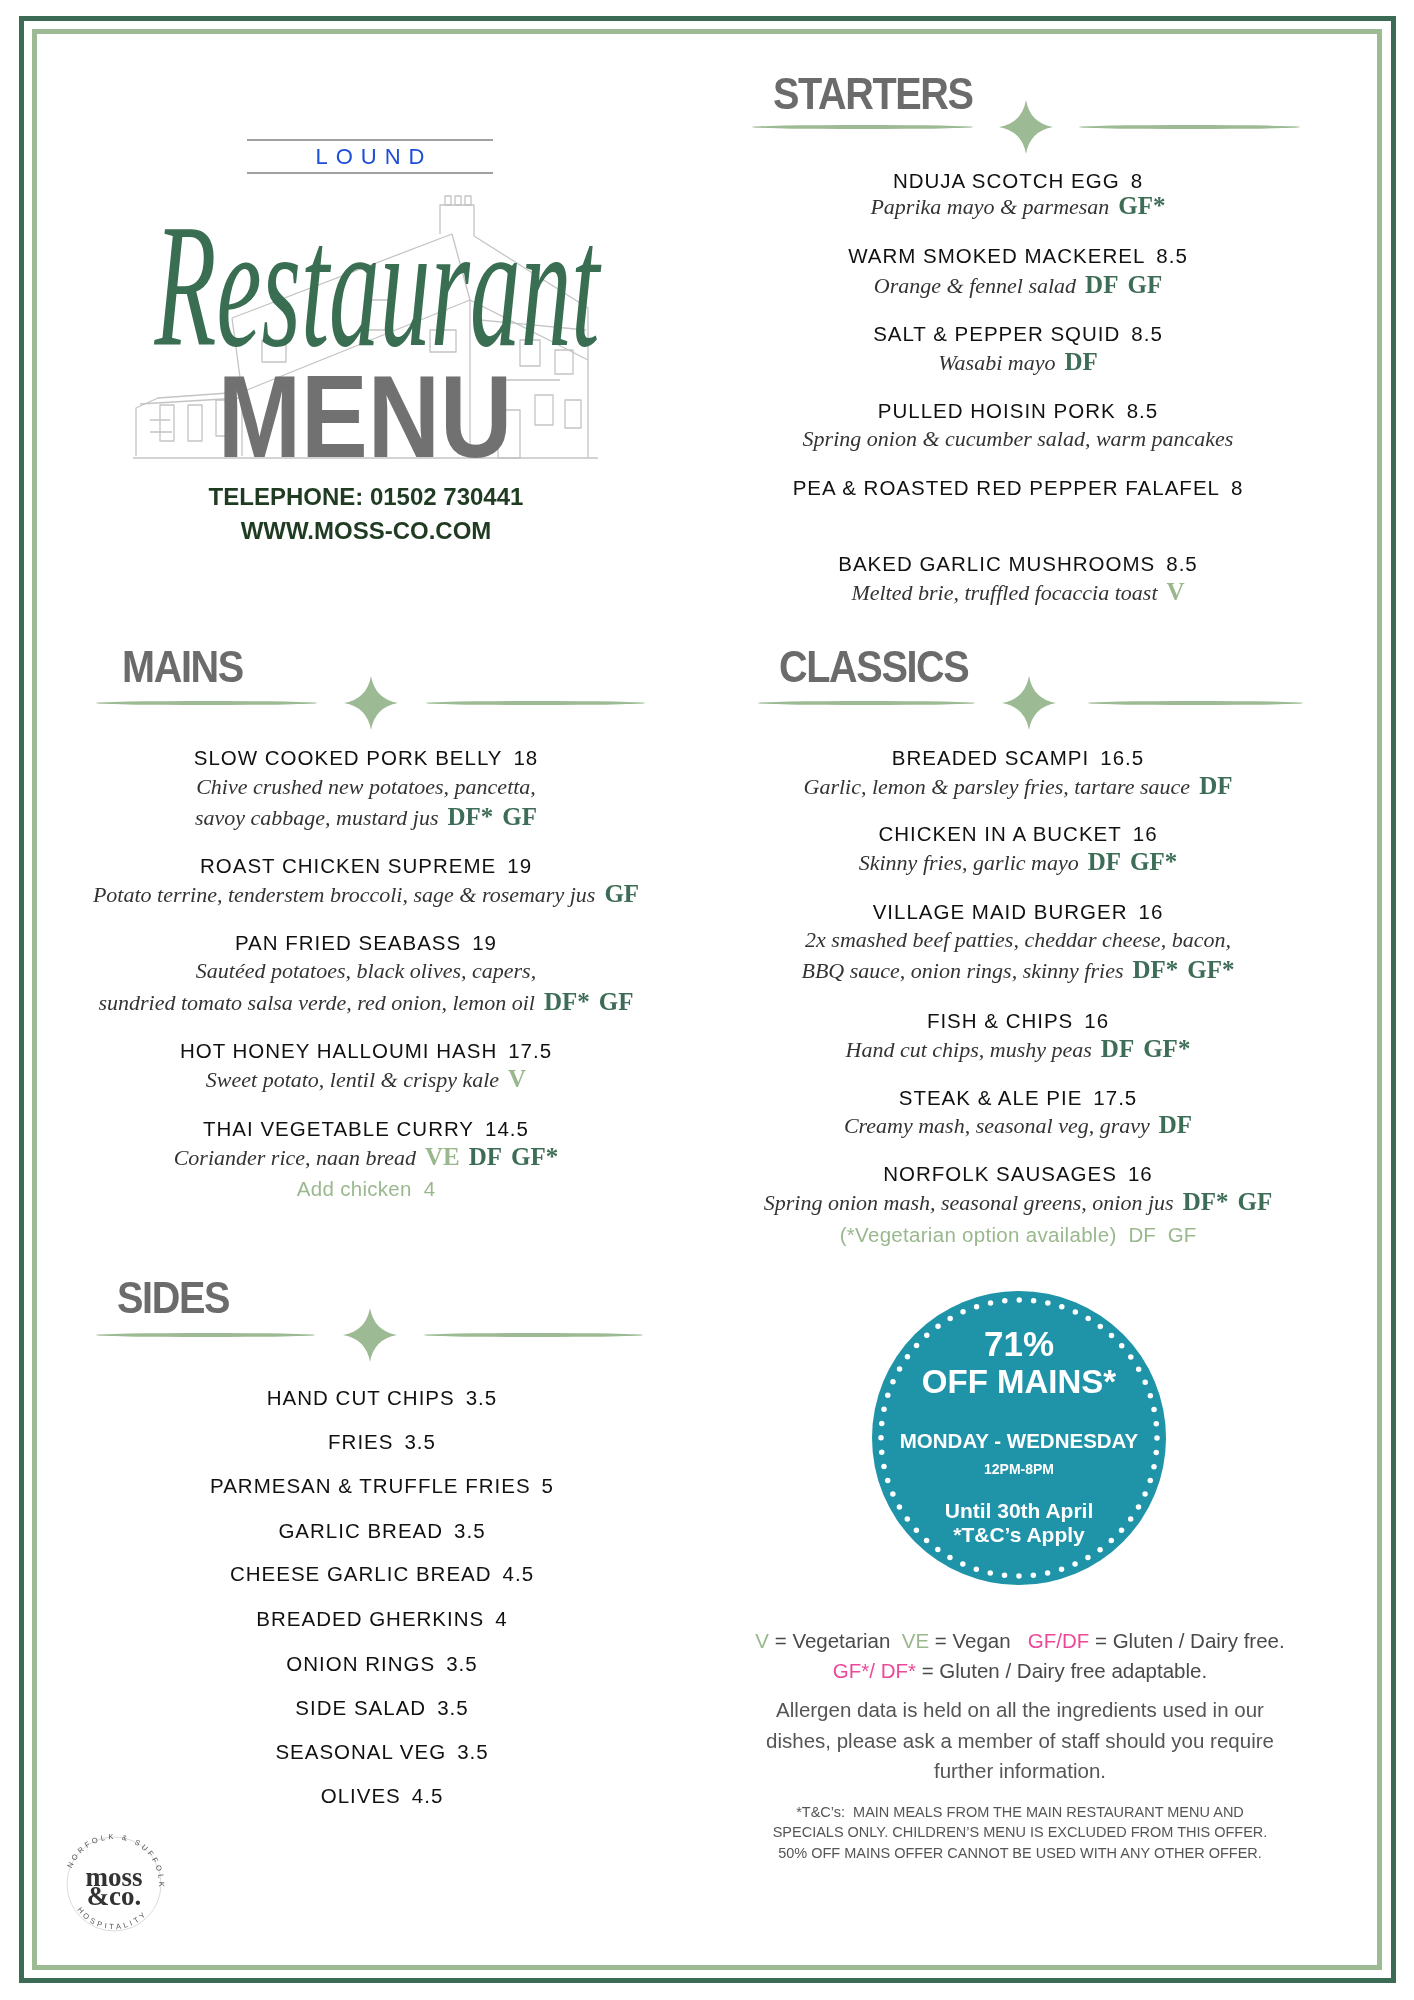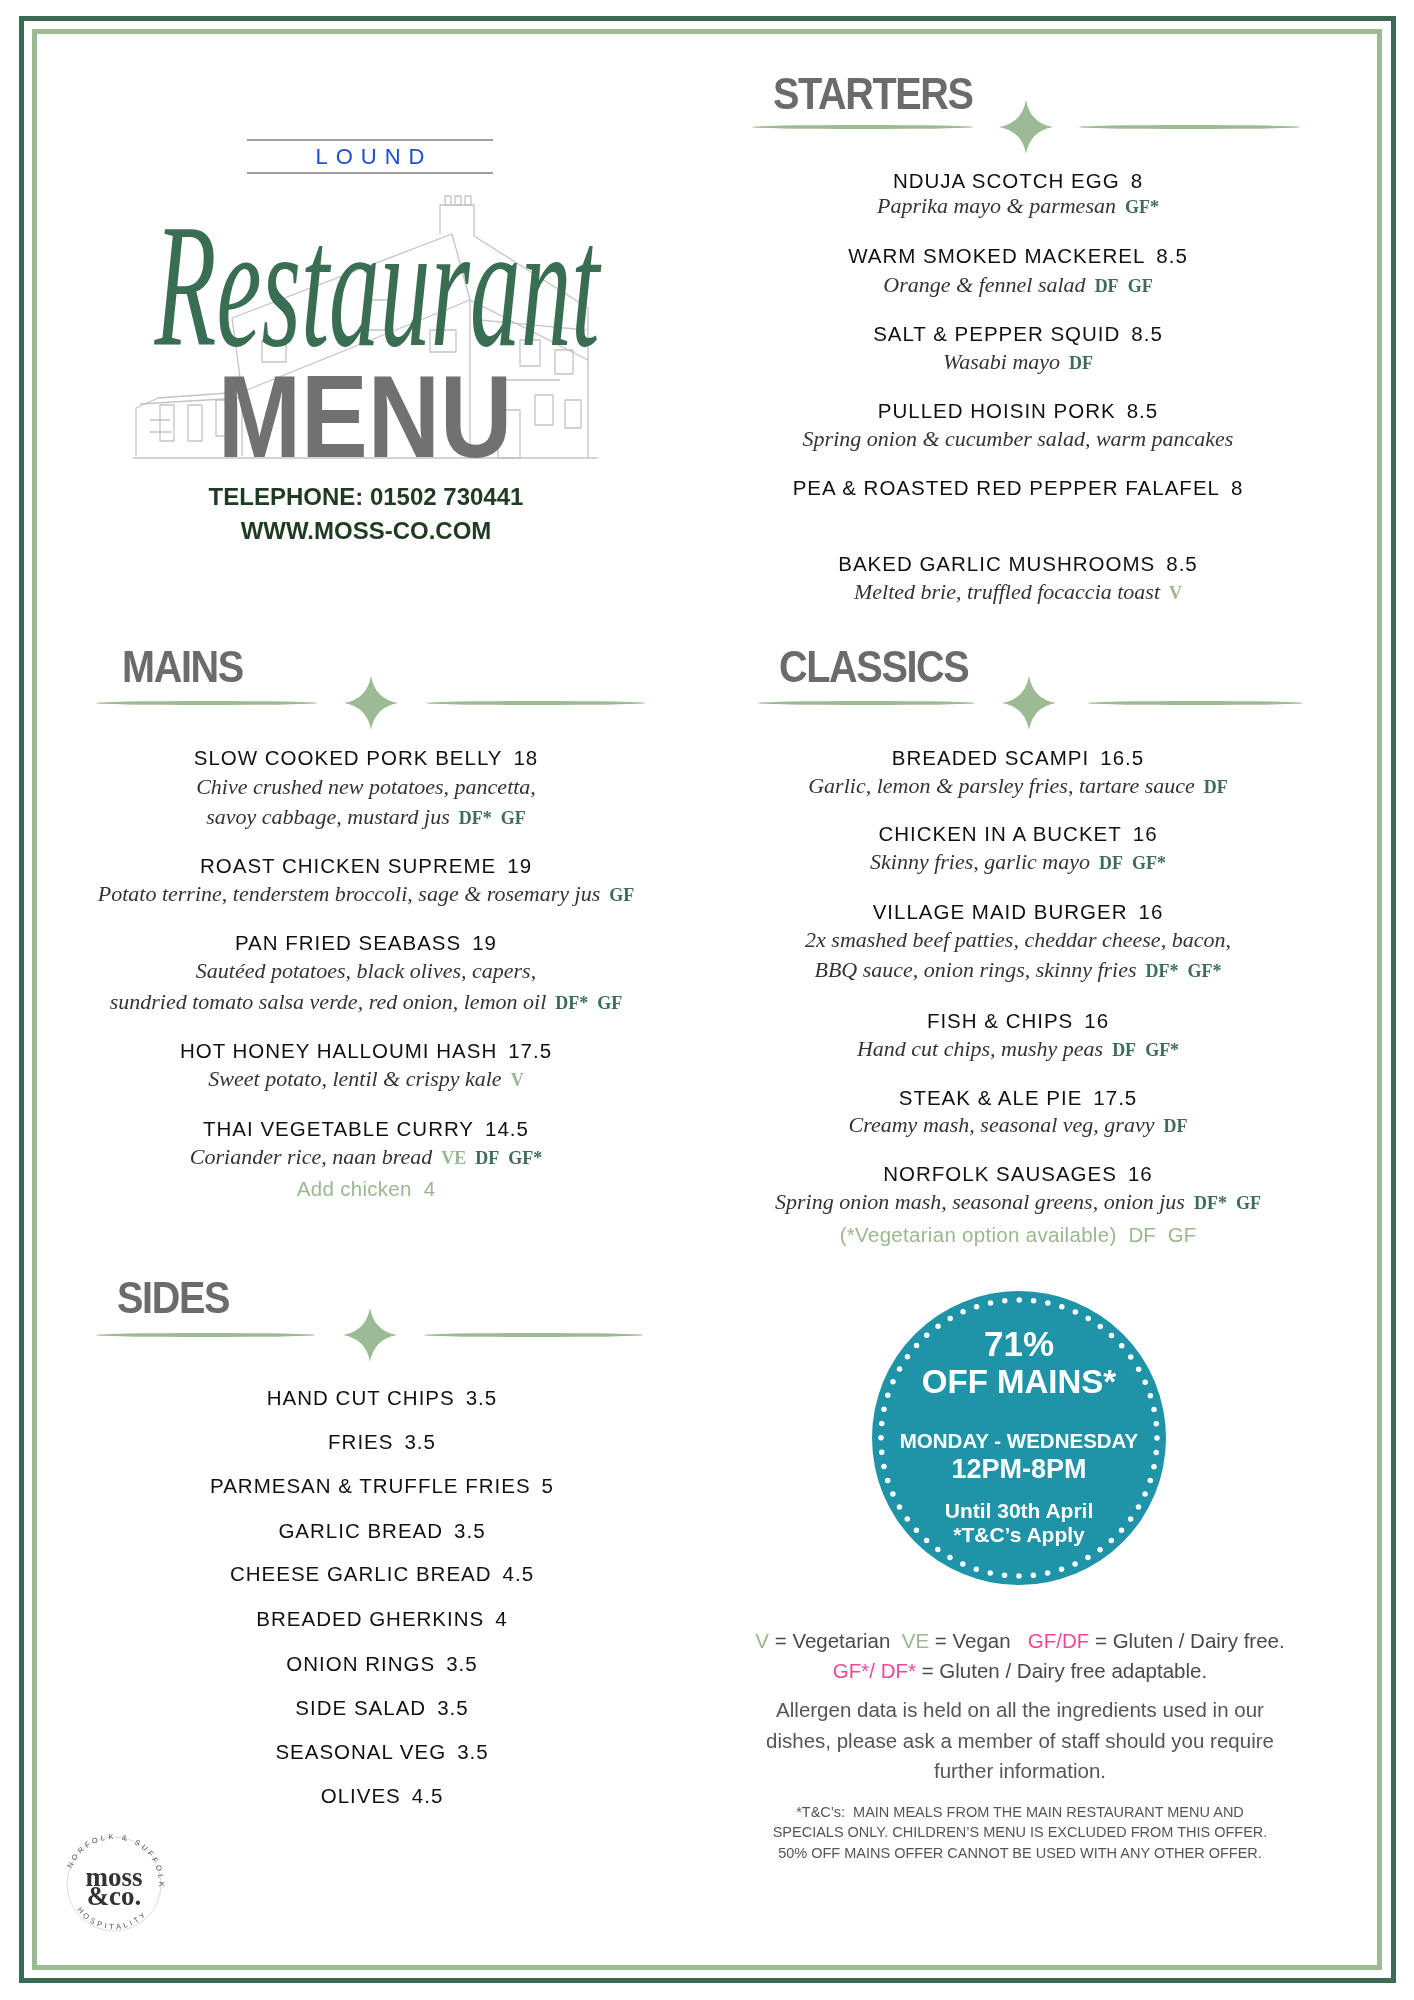"GF*" .tag { font-size: 18px -> 25px }
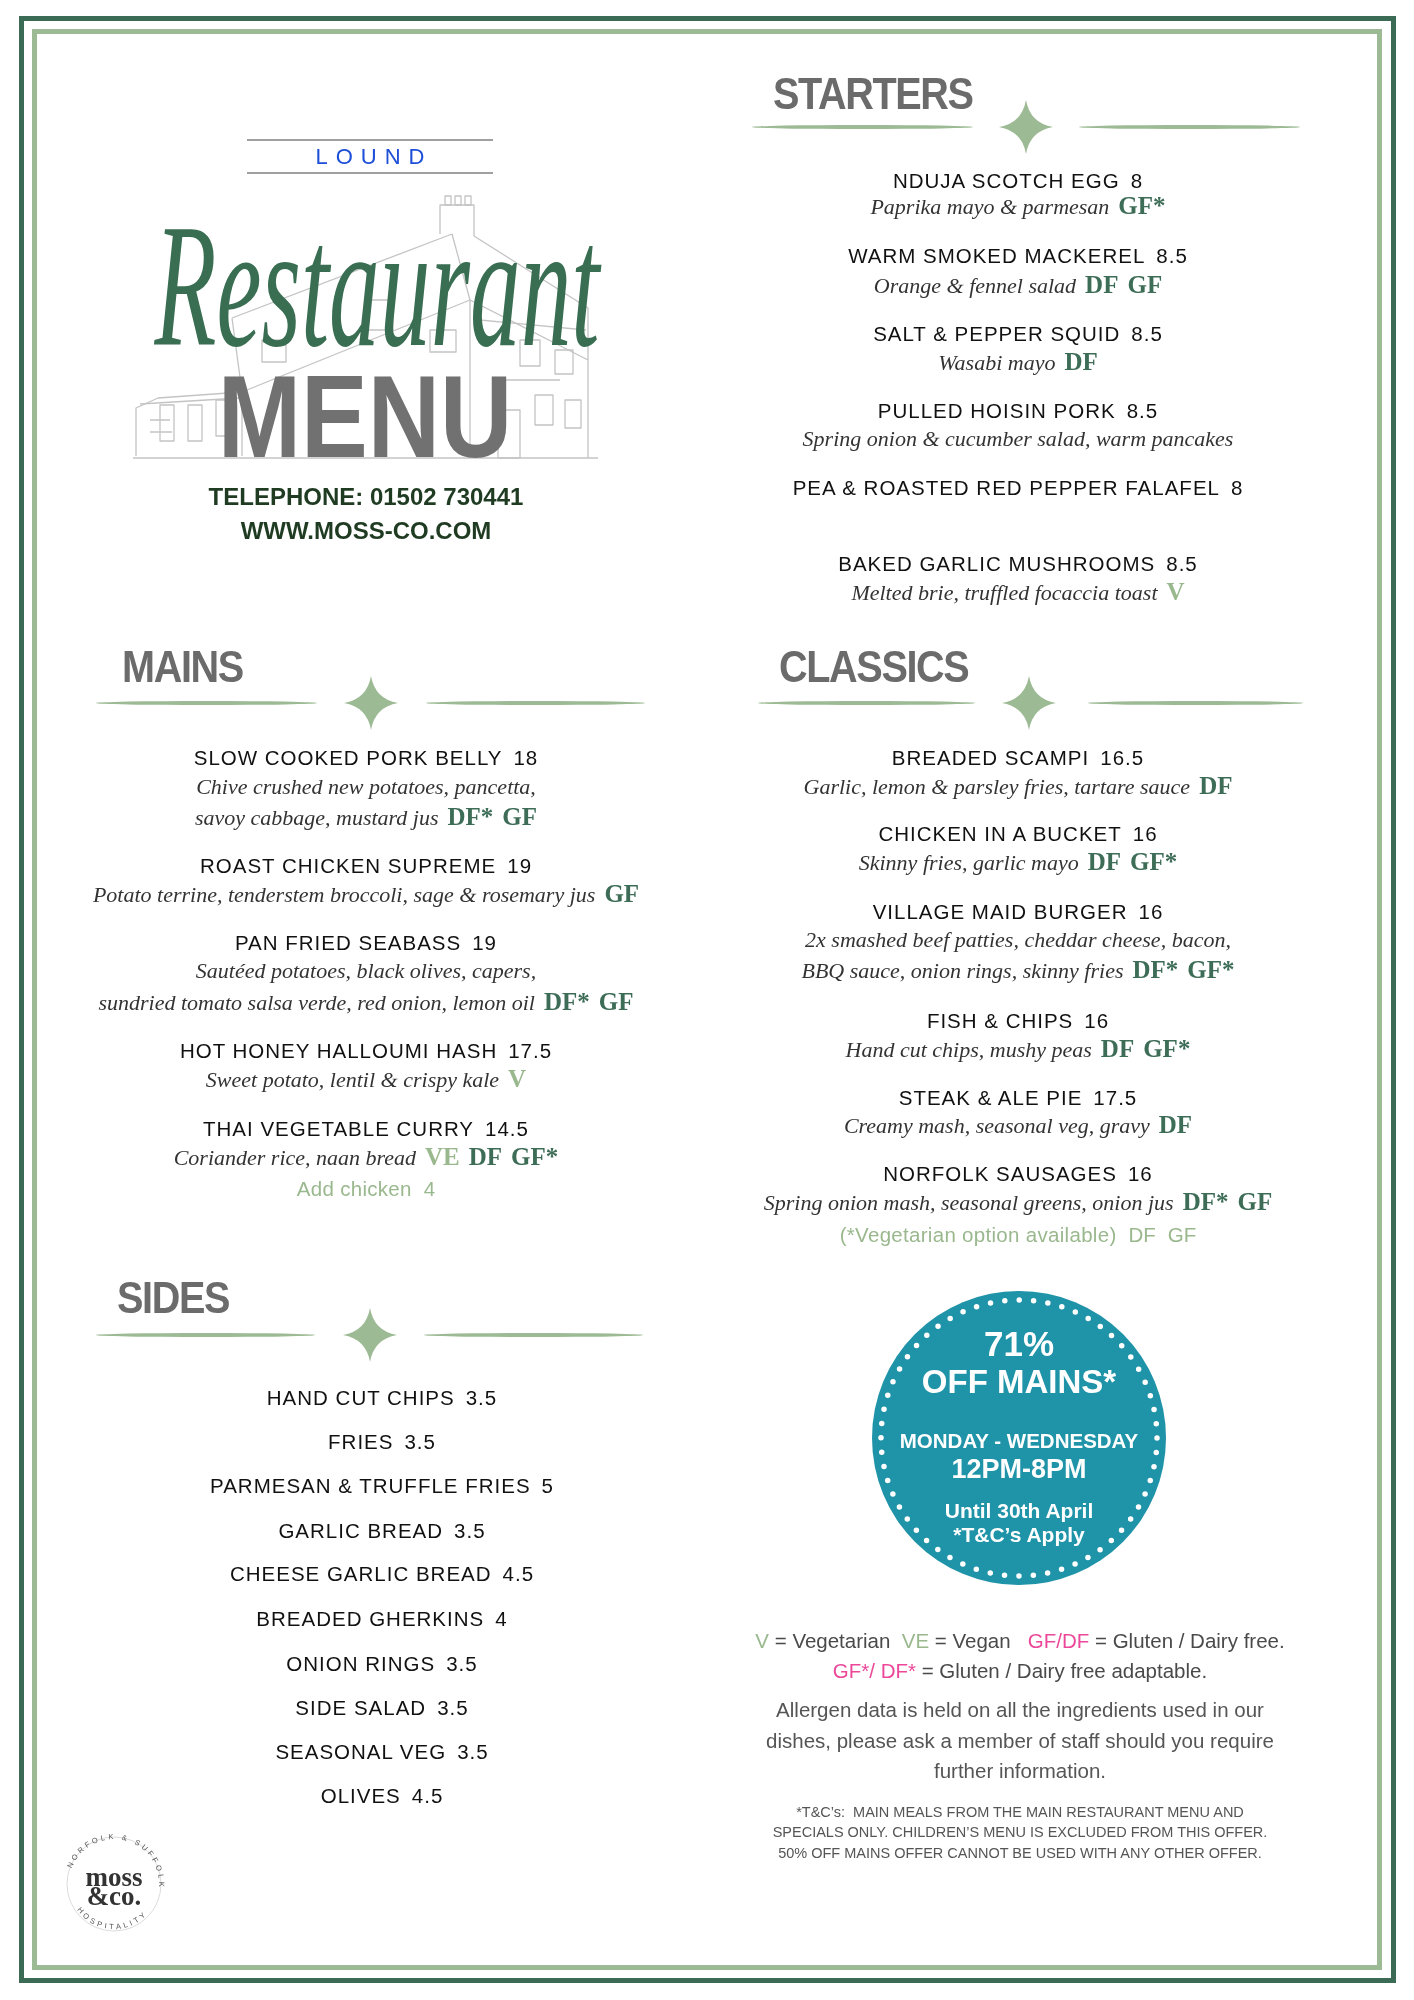"12PM-8PM" div.promo-line { font-size: 27px -> 14px }
